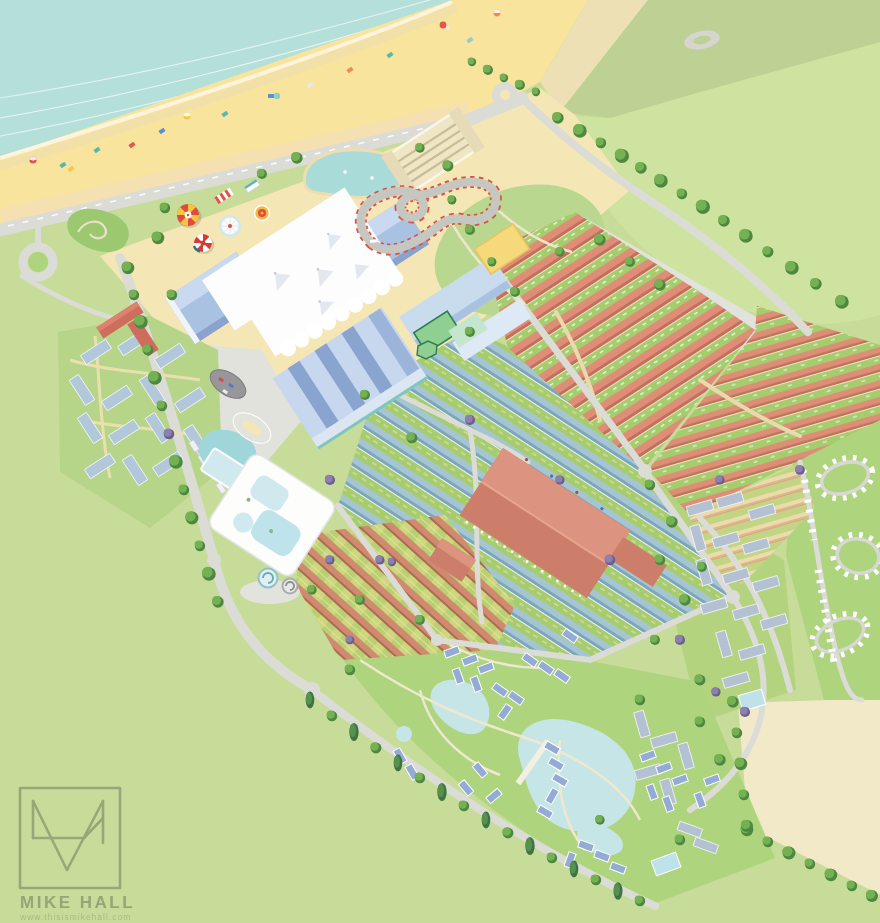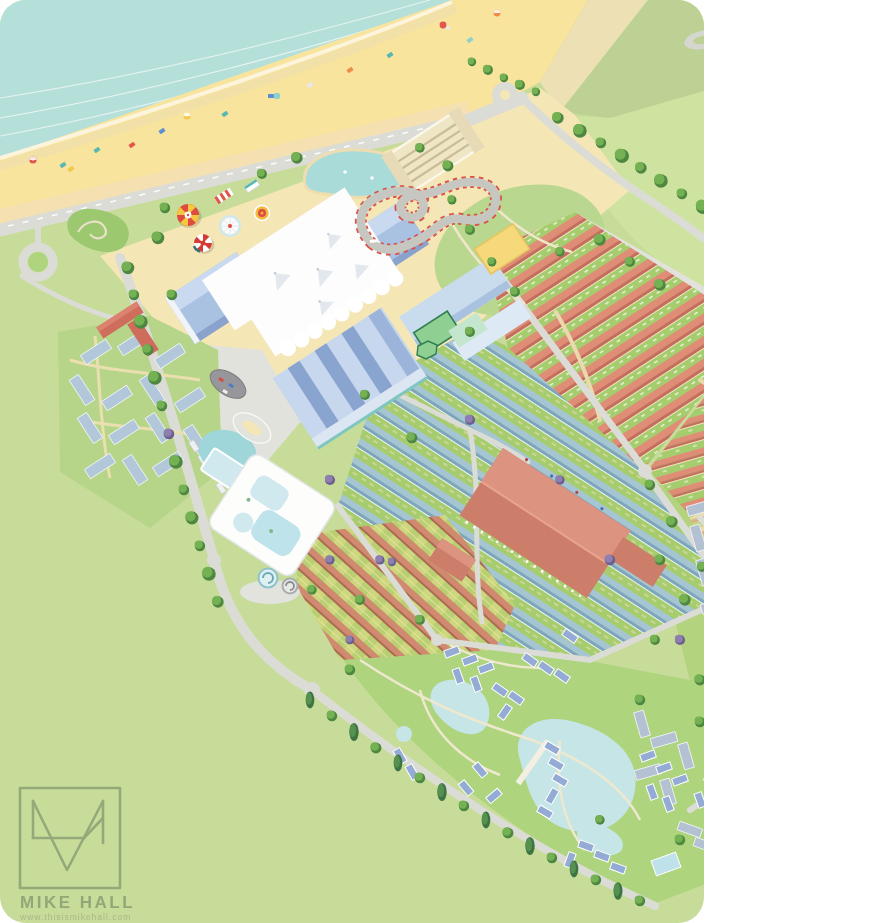"MIKE HALL" .stage { border-radius: 26px -> none; width: 704px -> 880px }
